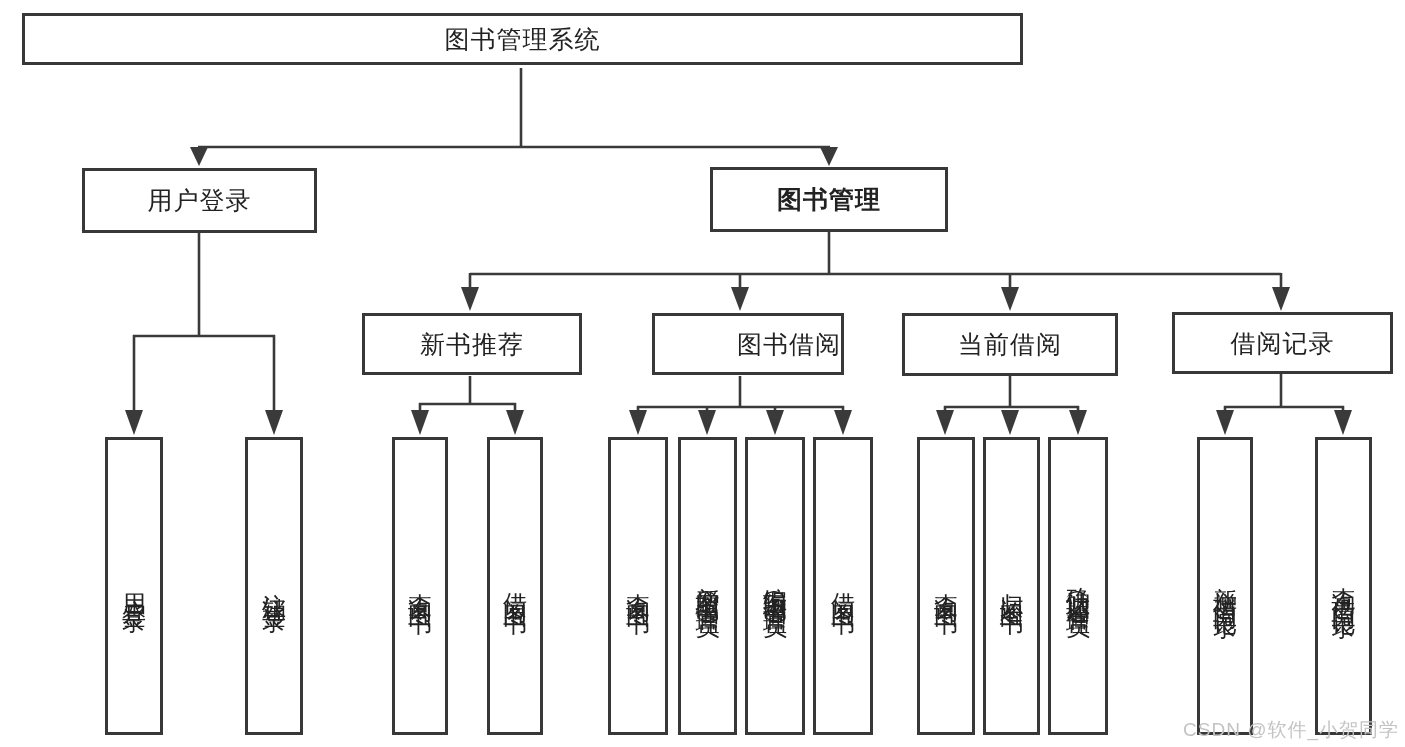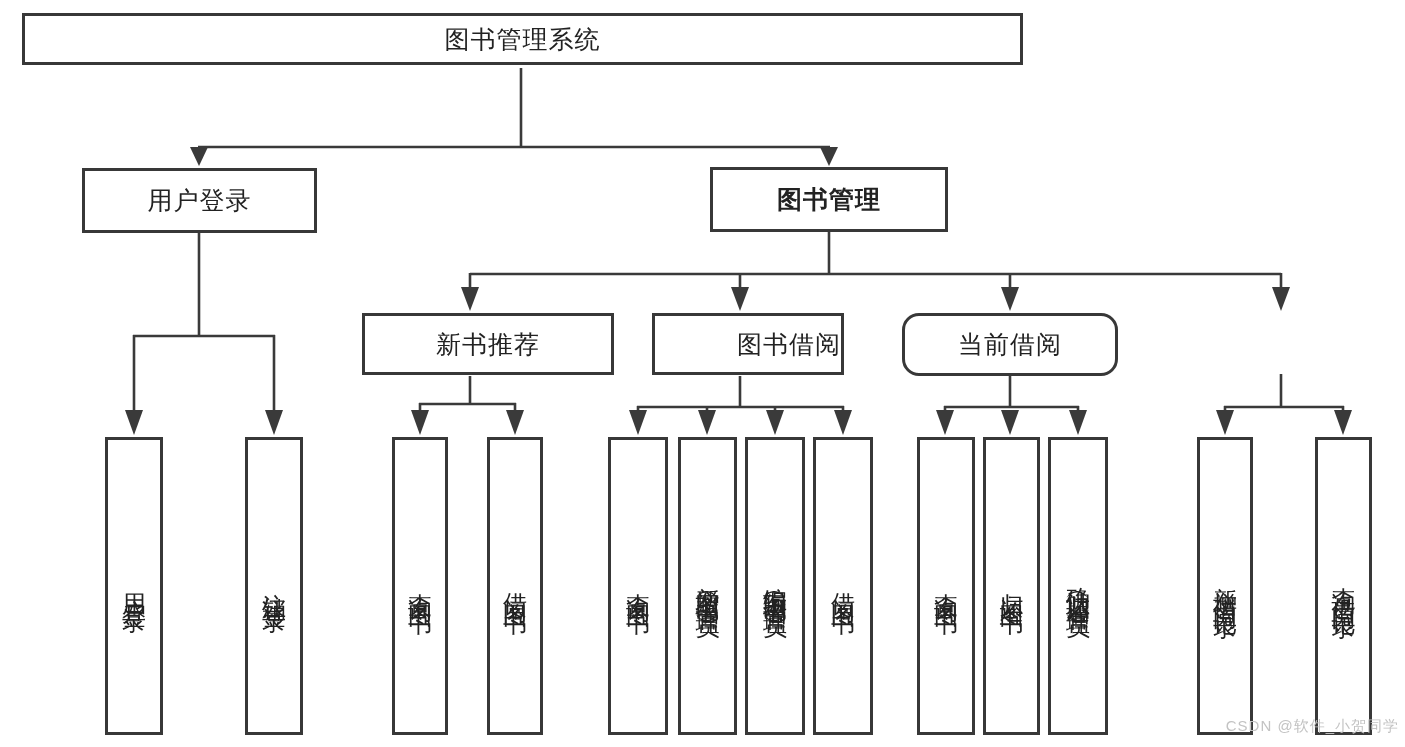"新书推荐" div.node { width: 252px -> 220px }
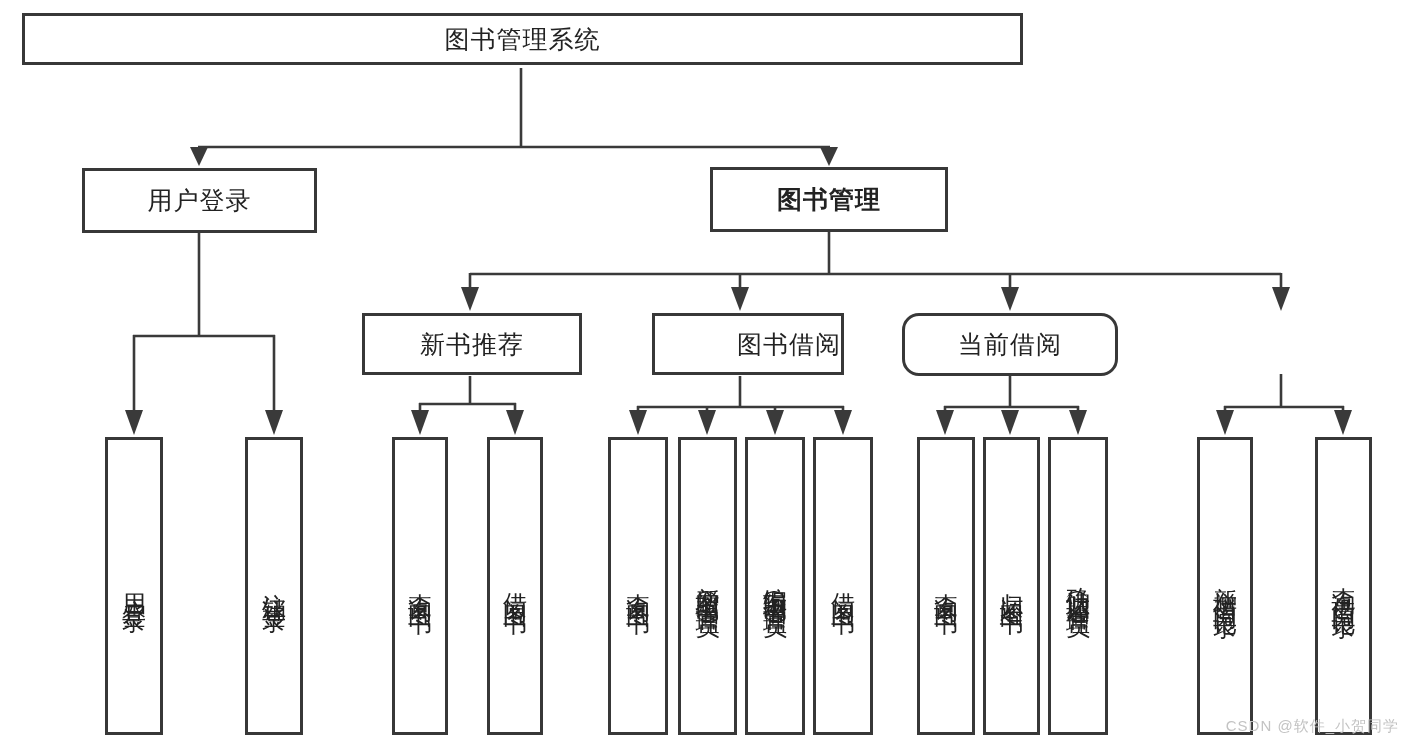"当前借阅" div.node { border-radius: 17px -> none }
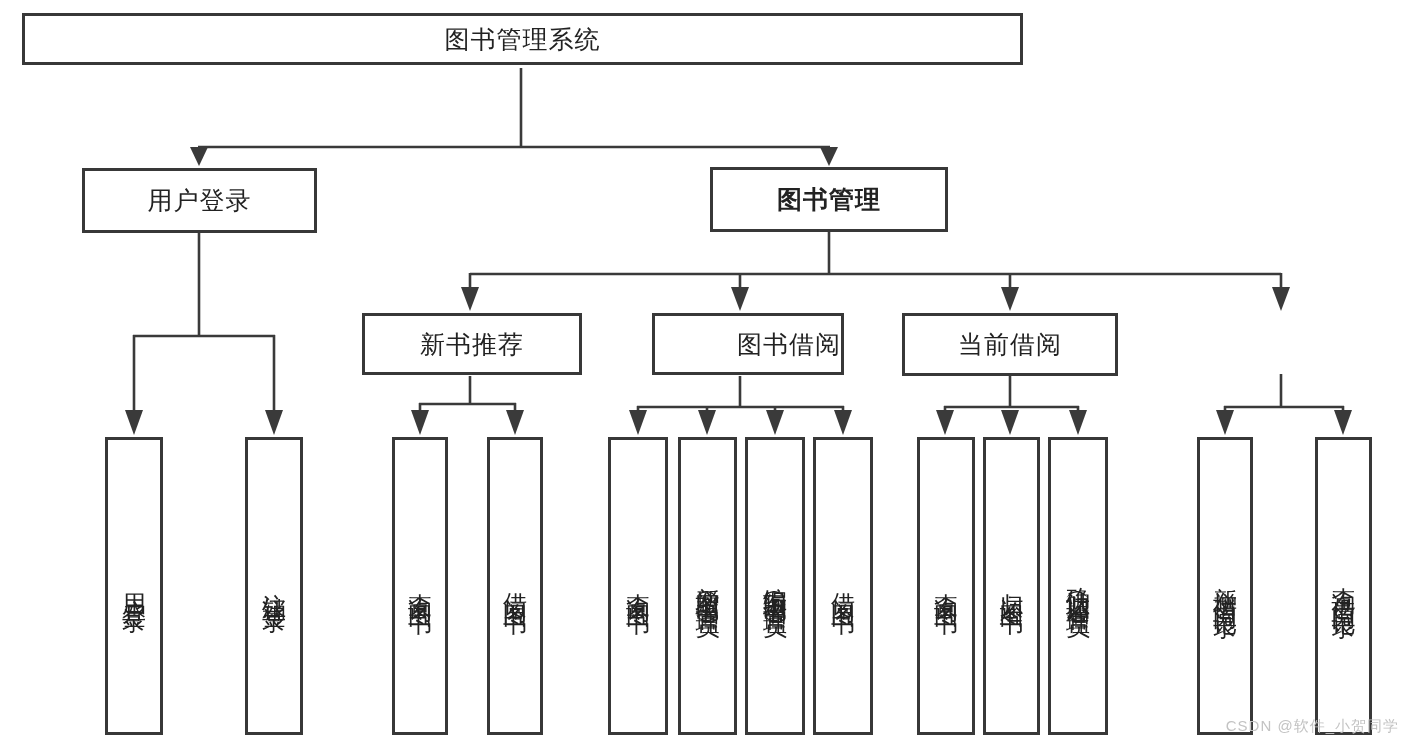"借阅记录" div.node { html: none -> <div> <span>借阅记录</span> </div> }
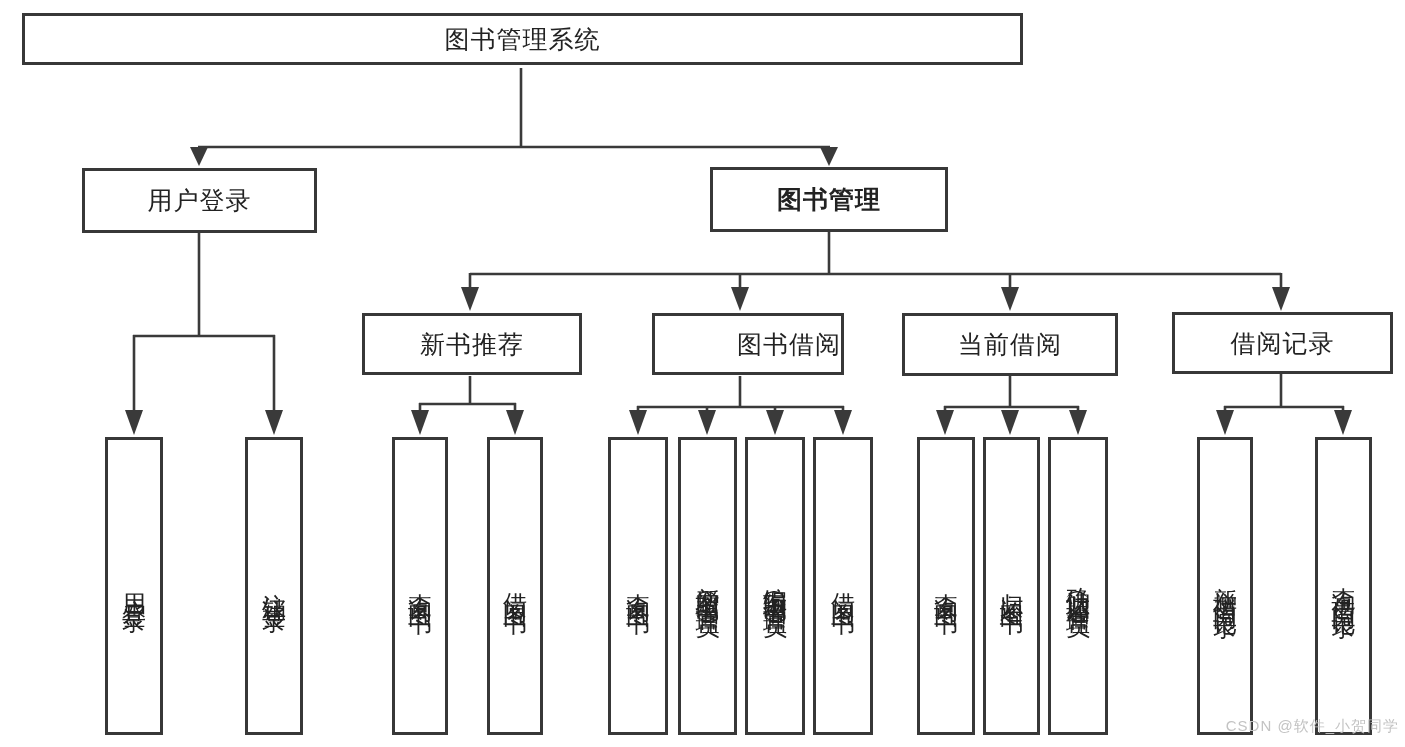"CSDN @软件_小贺同学" .watermark { font-size: 15px -> 19px }
